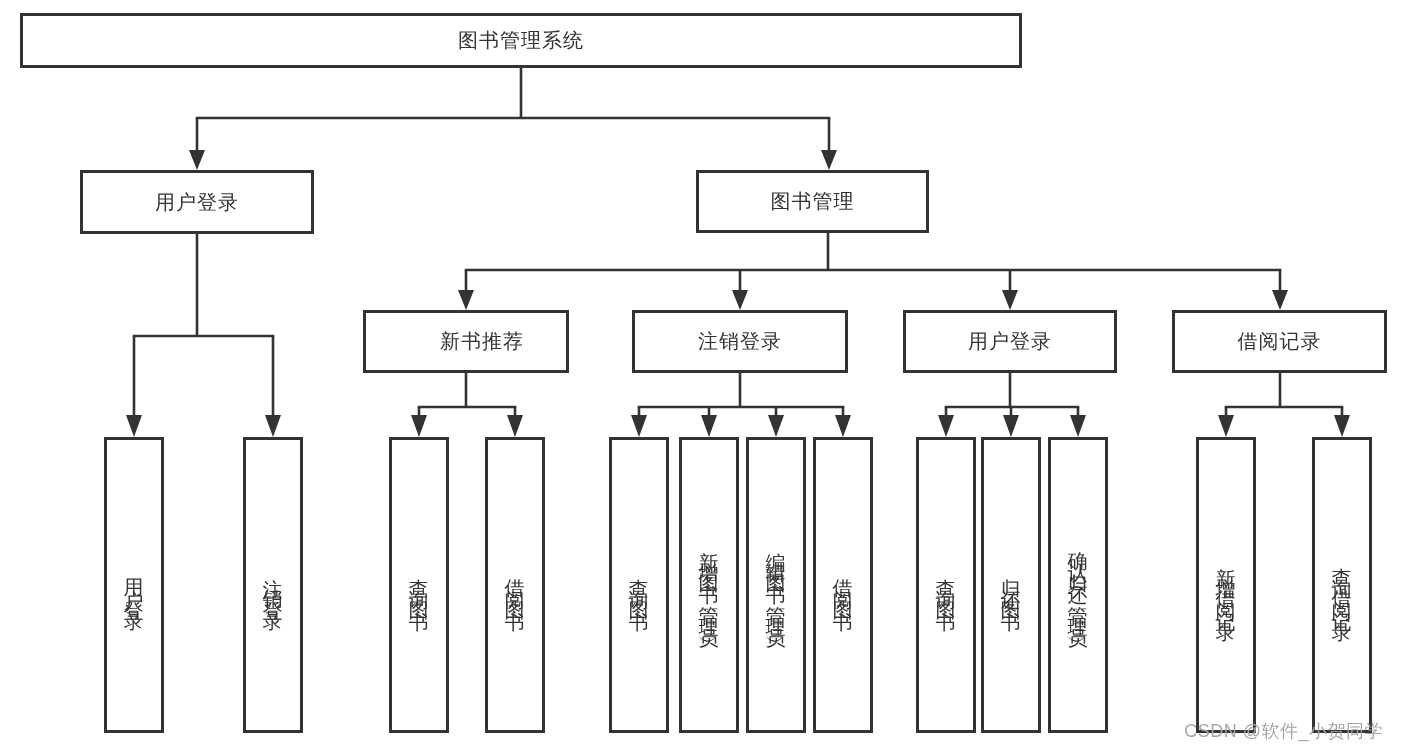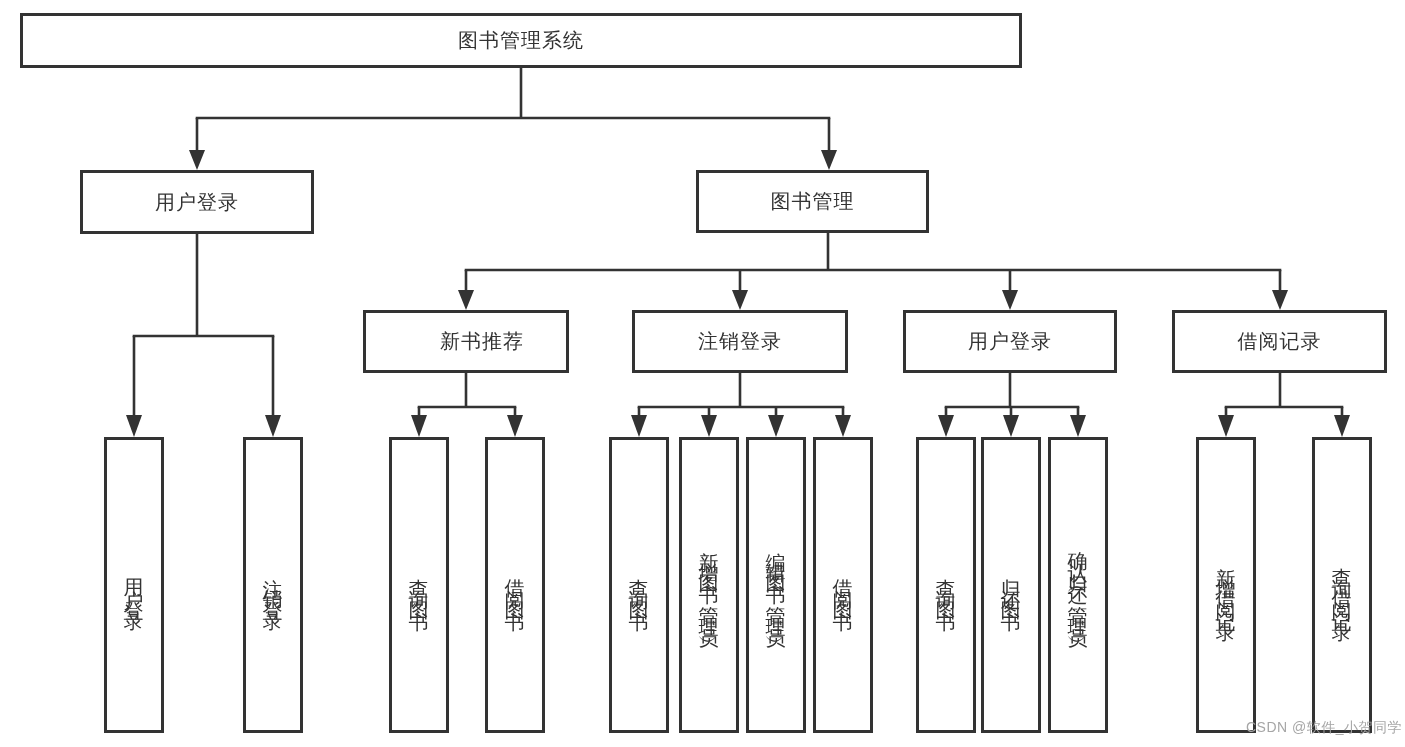"CSDN @软件_小贺同学" .watermark { font-size: 14px -> 18px; right: 3px -> 22px }
